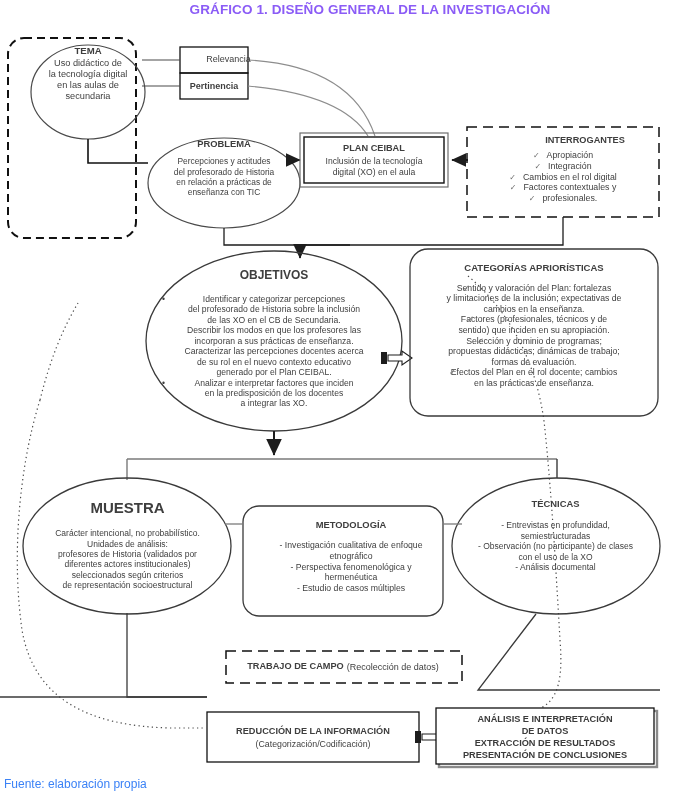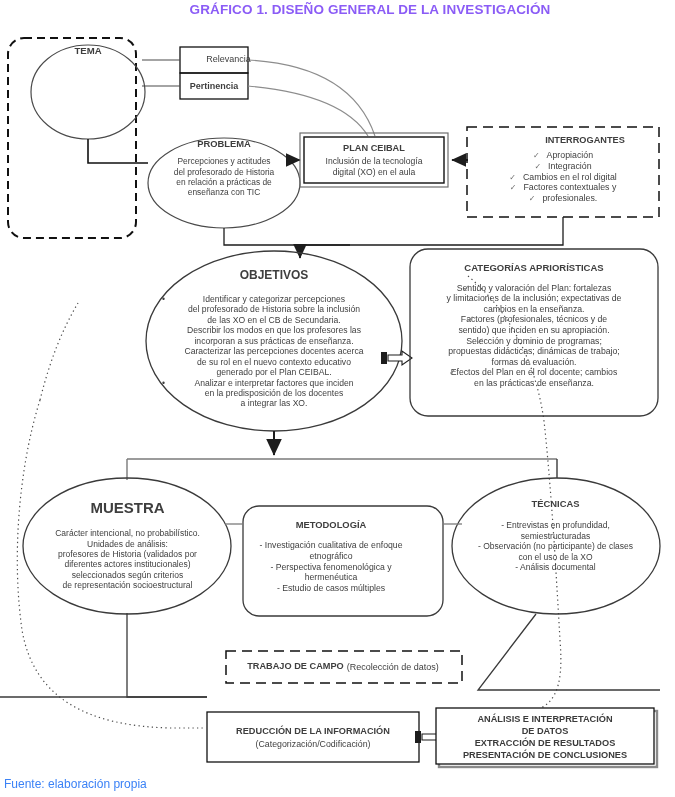"Uso didáctico de" span.ml { html: none -> <span>Uso didáctico de<br>la tecnología digital<br>en las aulas de<br>secundaria</span> }
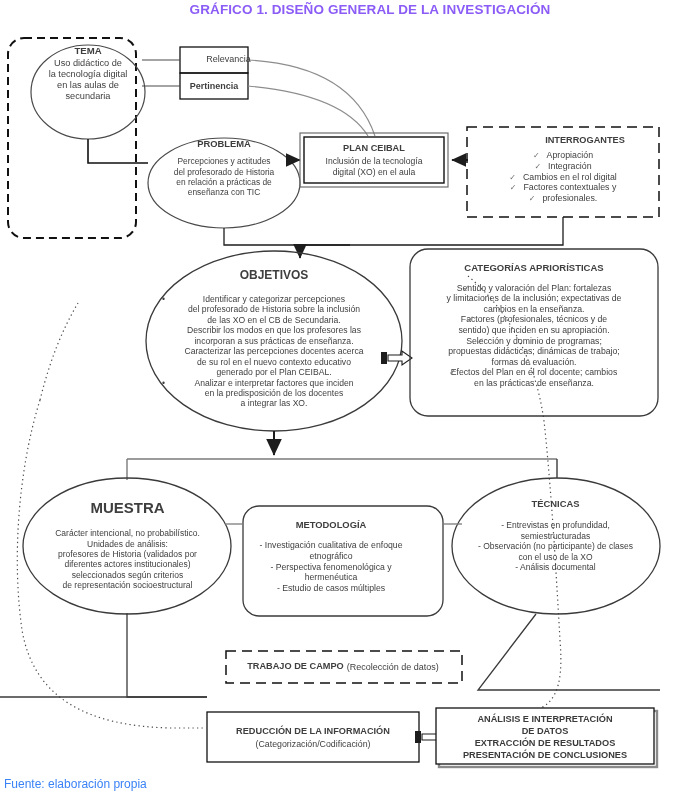"METODOLOGÍA" #metodologia { left: 232px -> 252px }
